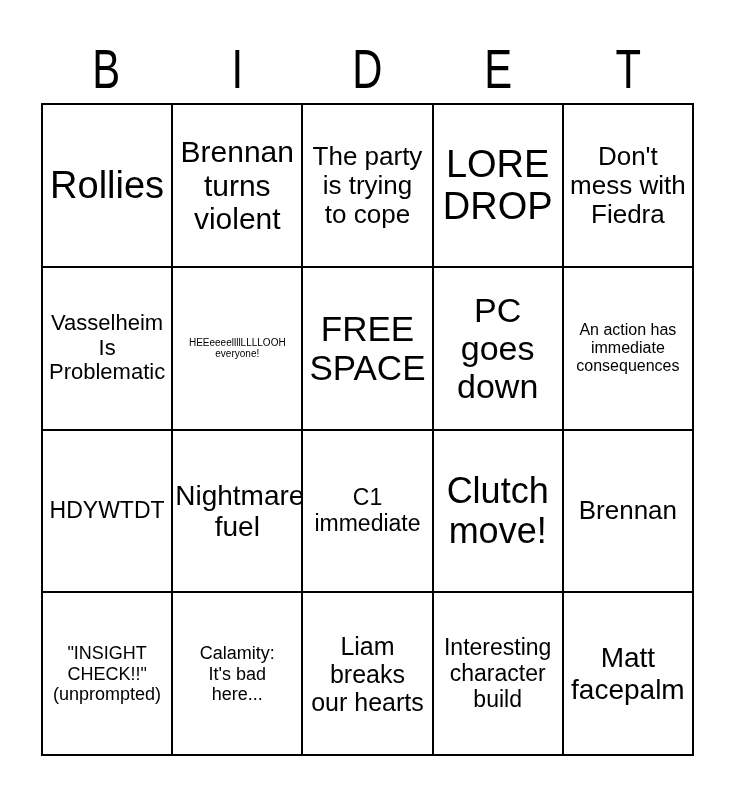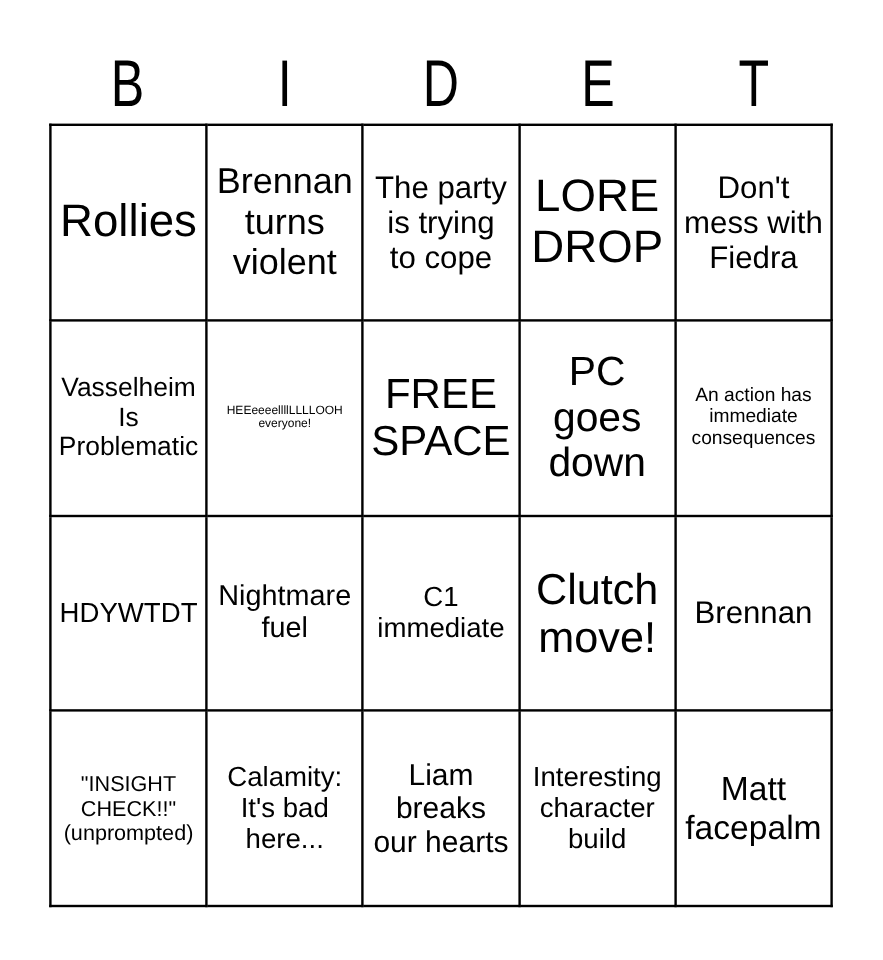"Nightmare" div.ct { font-size: 24px -> 28px }
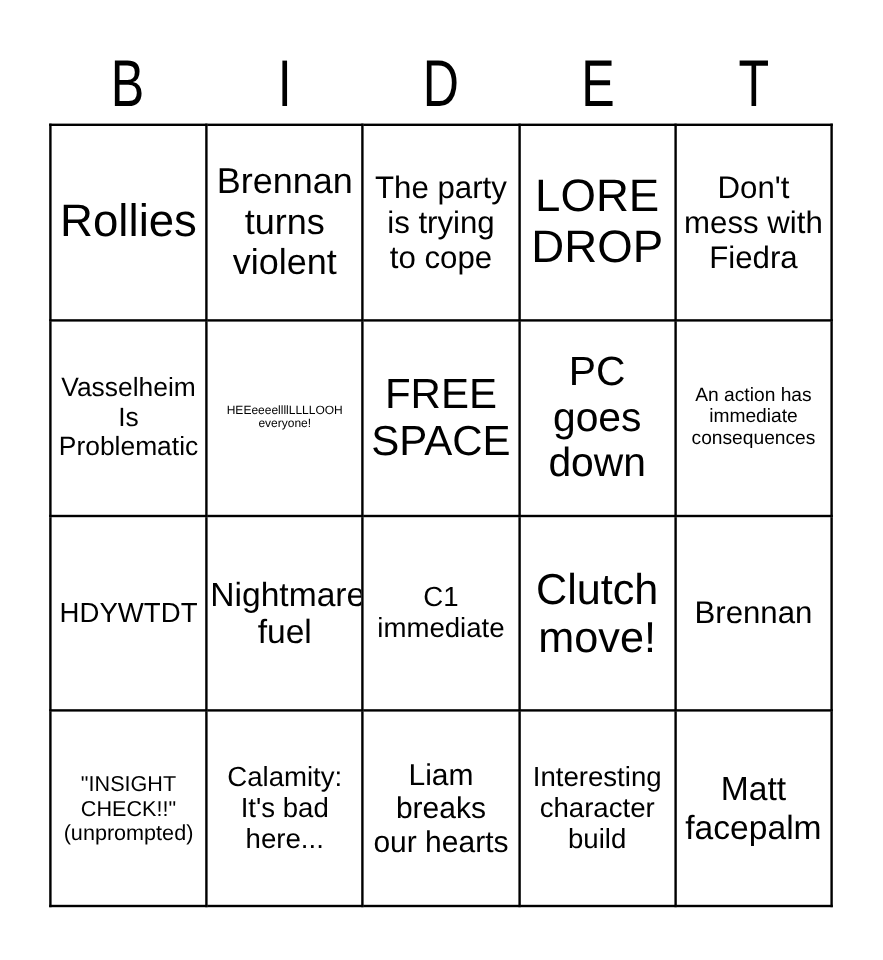"Calamity:" div.ct { font-size: 23px -> 18px }
